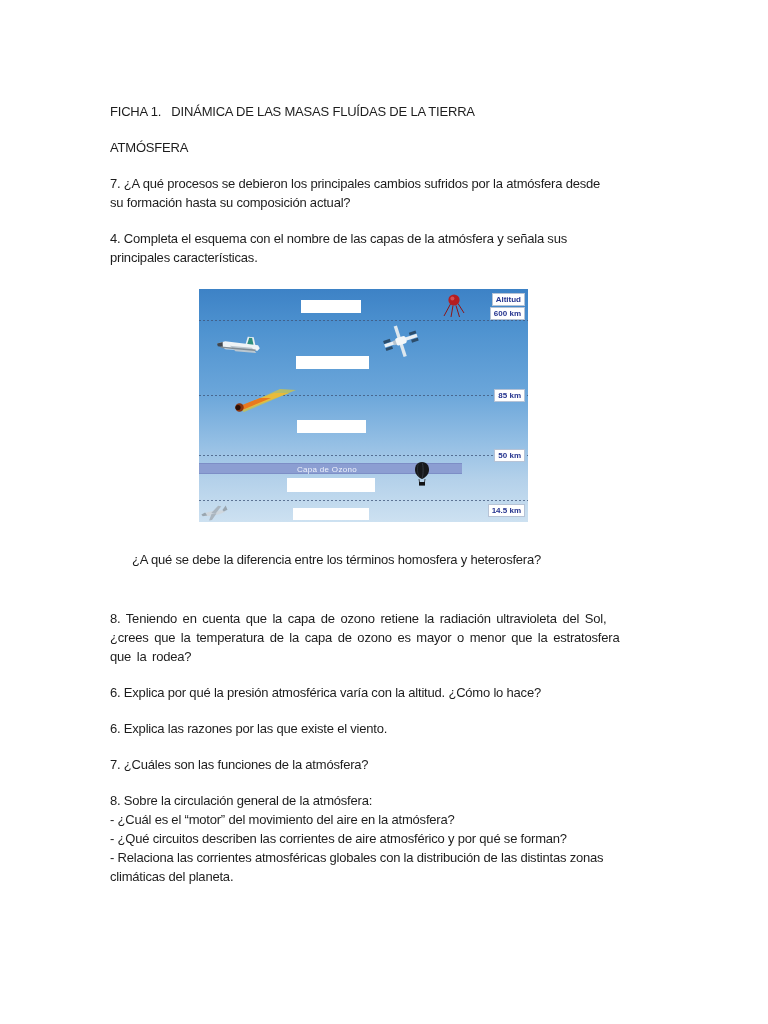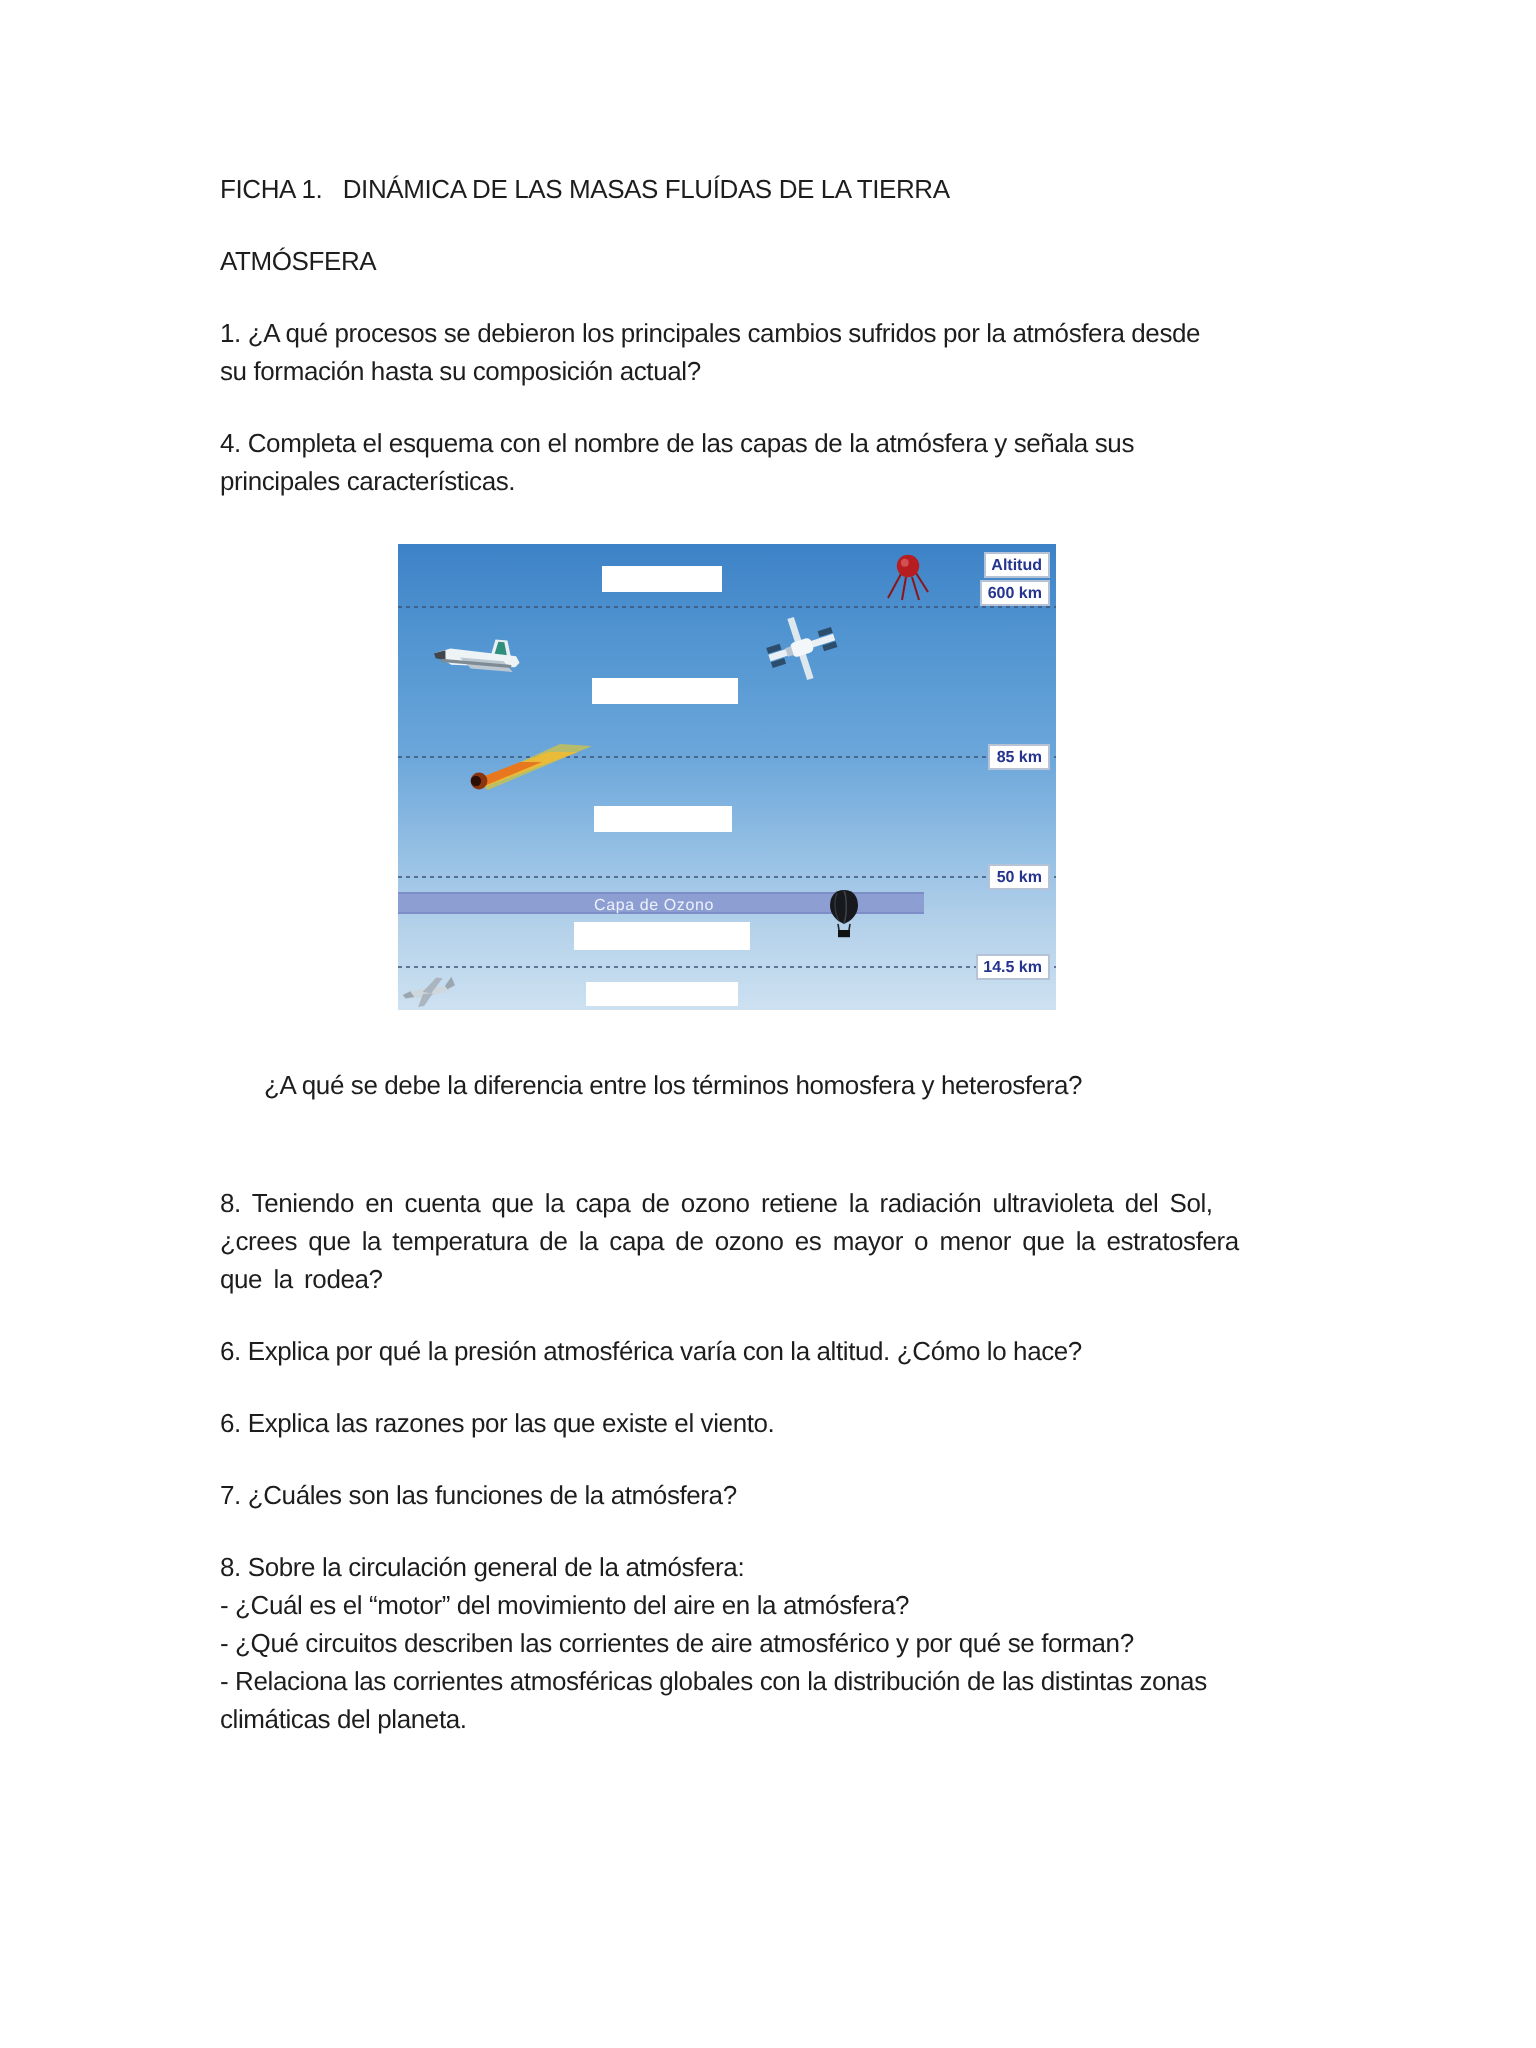"FICHA 1. DINÁMICA DE LAS" .t.first { margin-top: 0 -> 17px }
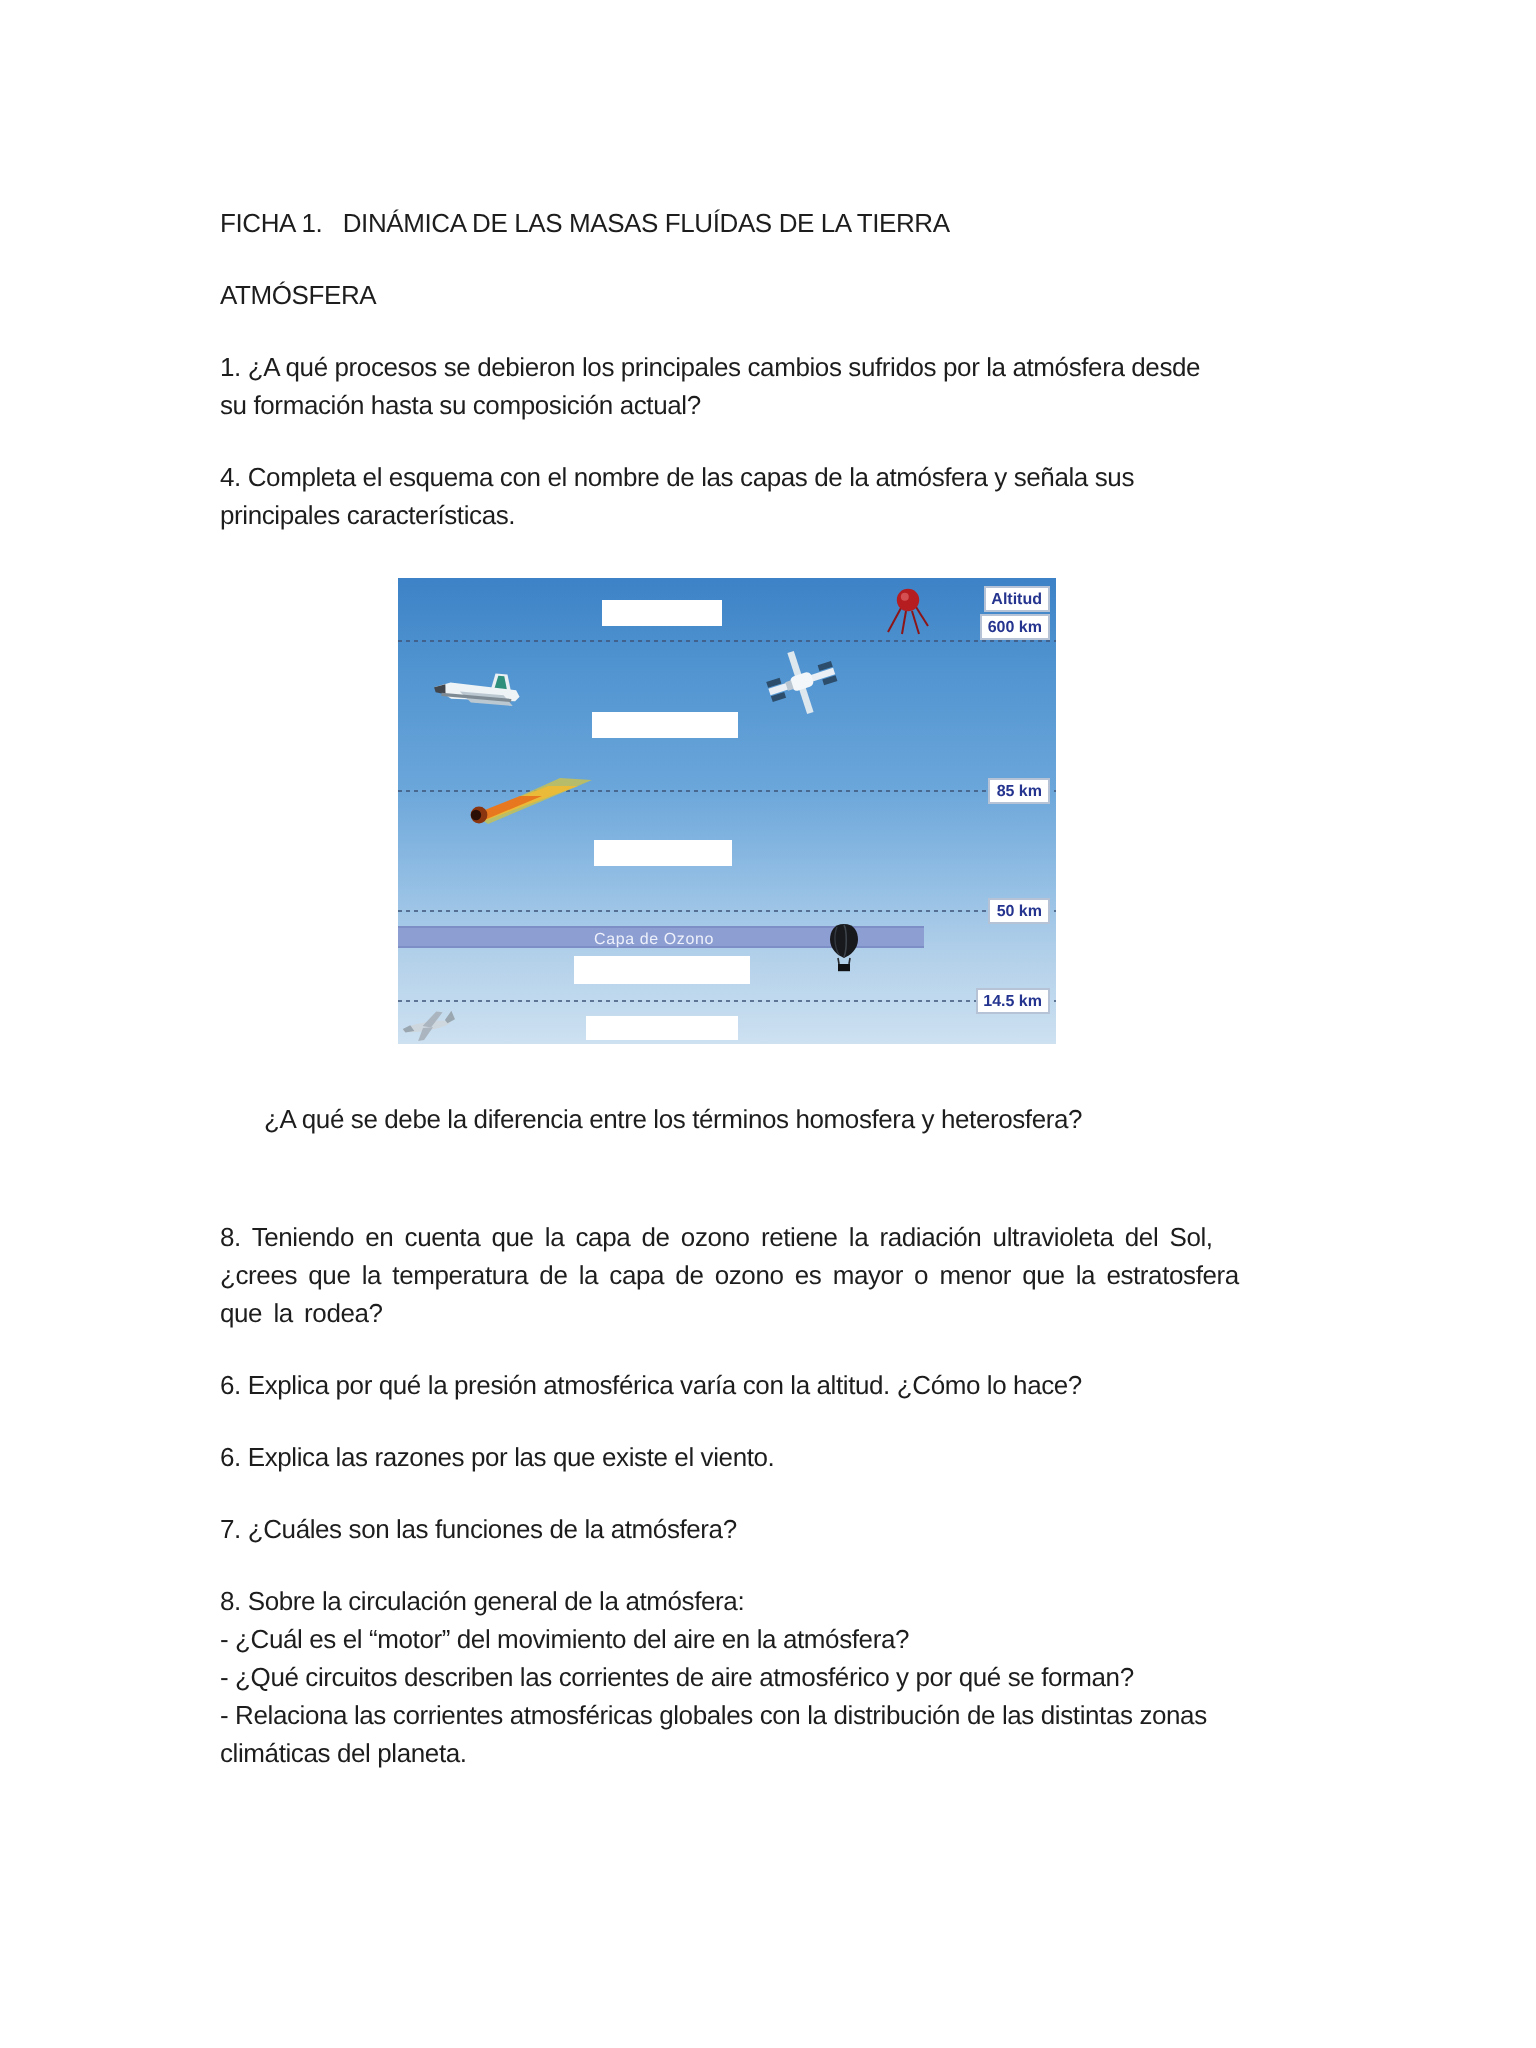"1. ¿A qué procesos se" p.t { text: 1 -> 7 }
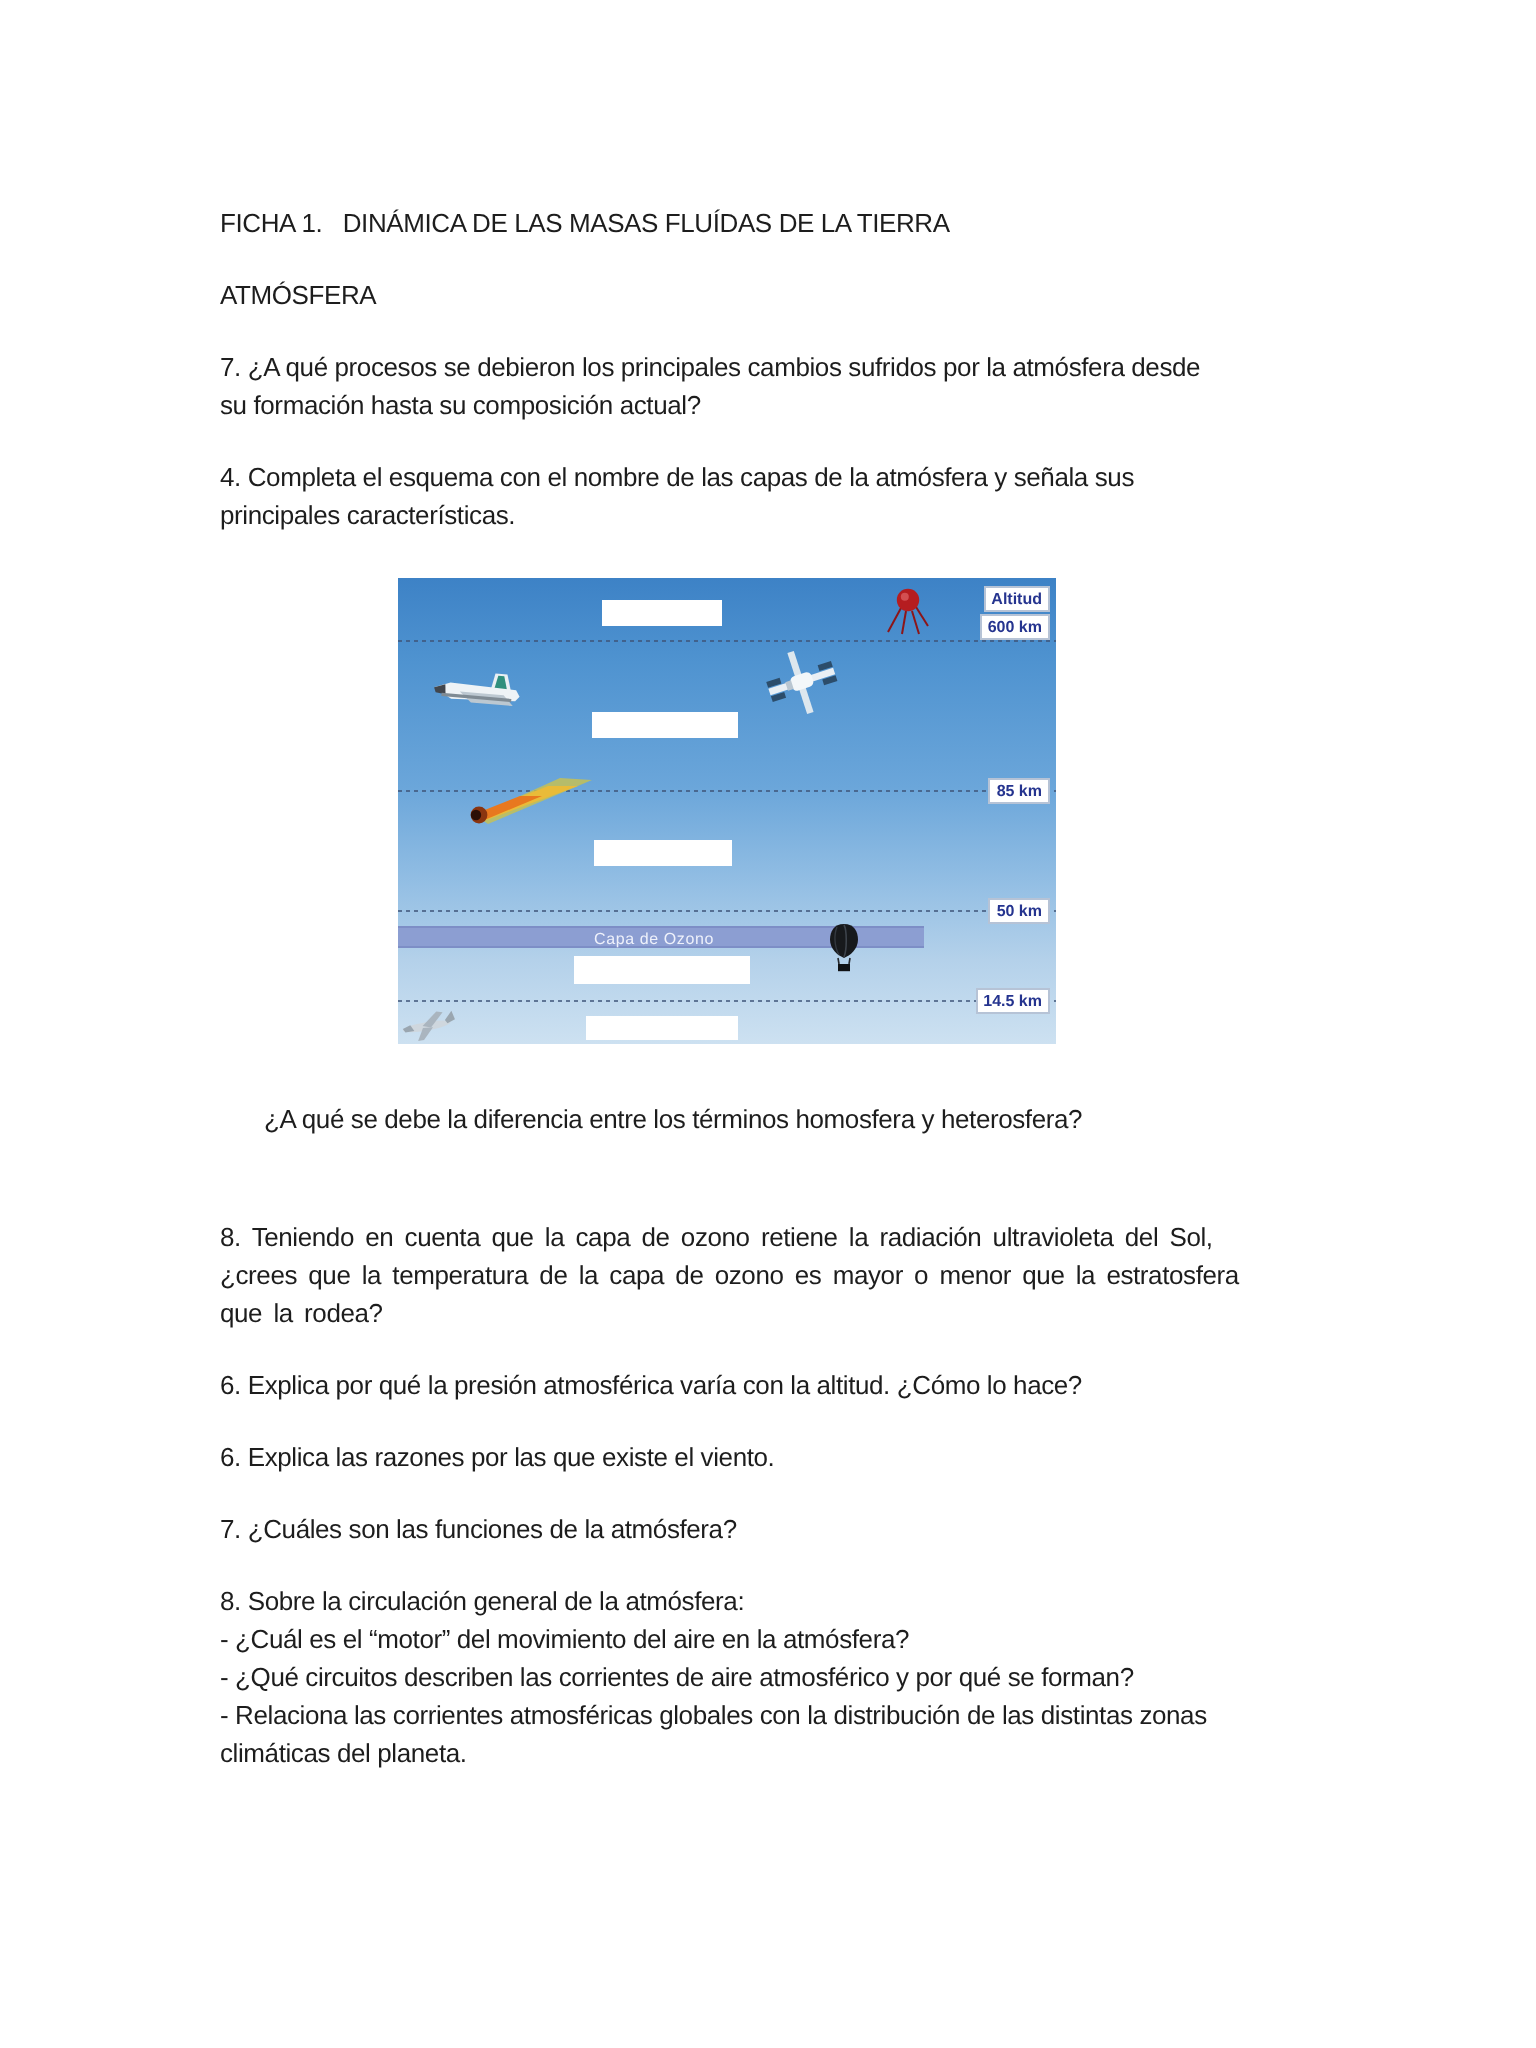"14.5 km" div.albl { top: 205px -> 215px }
